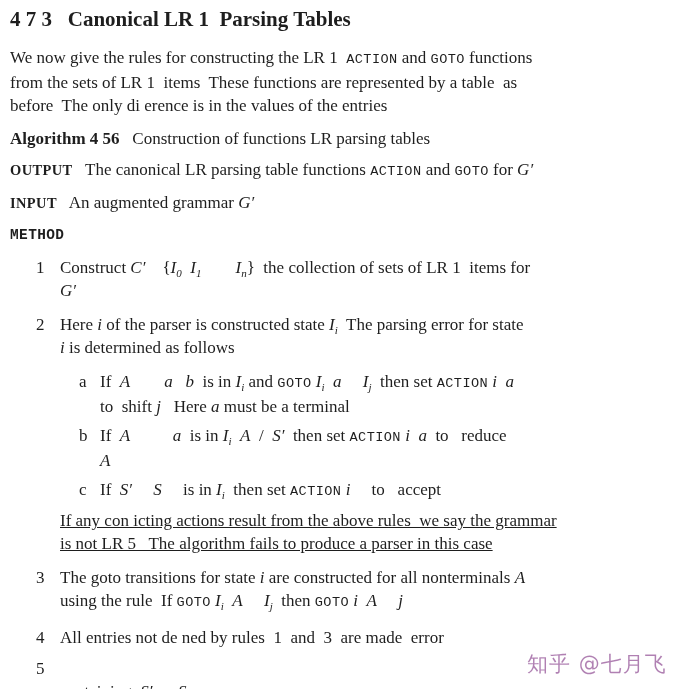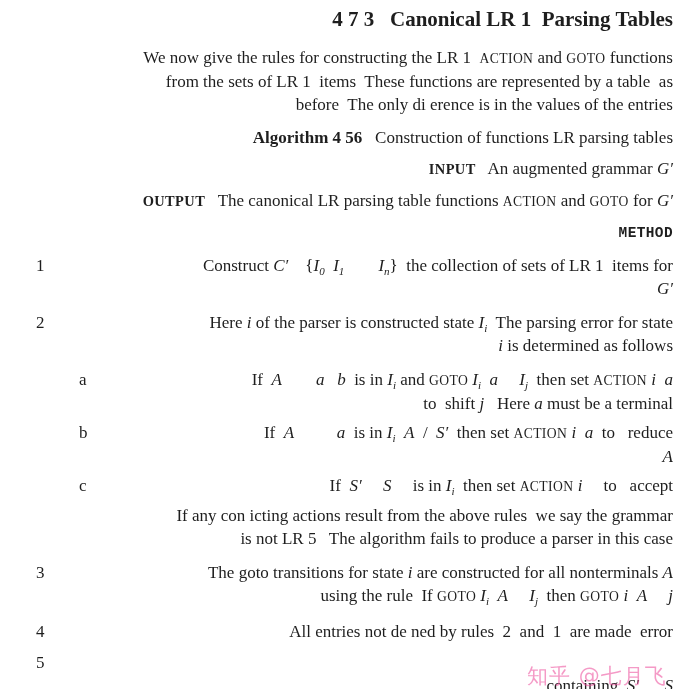"4 7 3 Canonical LR" .block { text-align: right -> none }
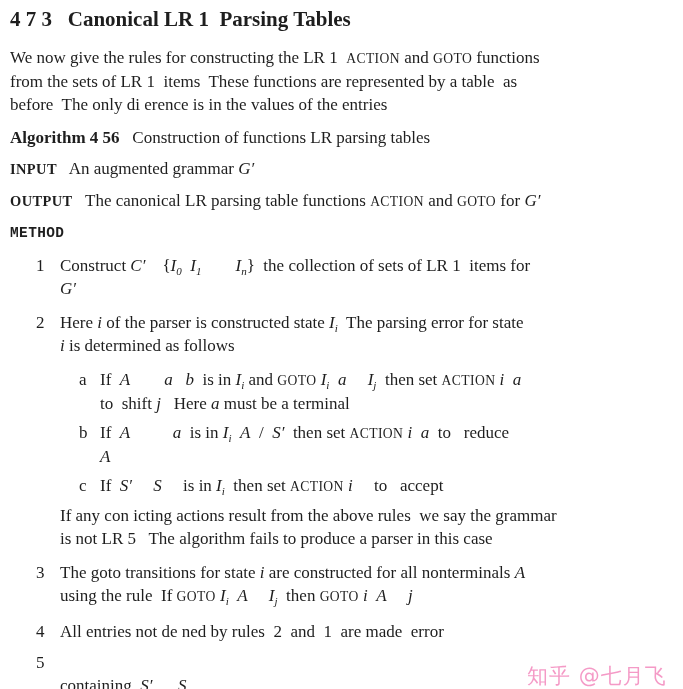"ACTION" .seg-sc { font-family: none -> Liberation Mono, monospace }
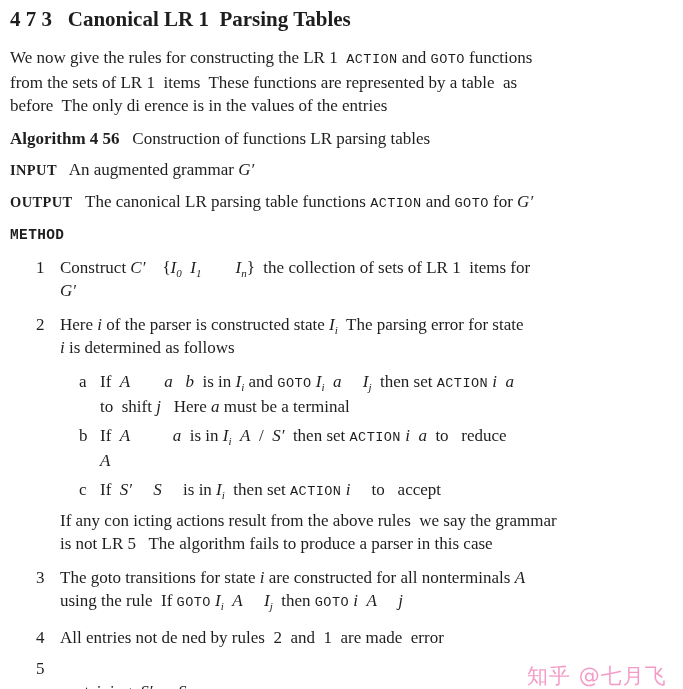"INPUT An augmented grammar G′" div.block { order: before "OUTPUT The canonical LR parsing" -> after "OUTPUT The canonical LR parsing" }
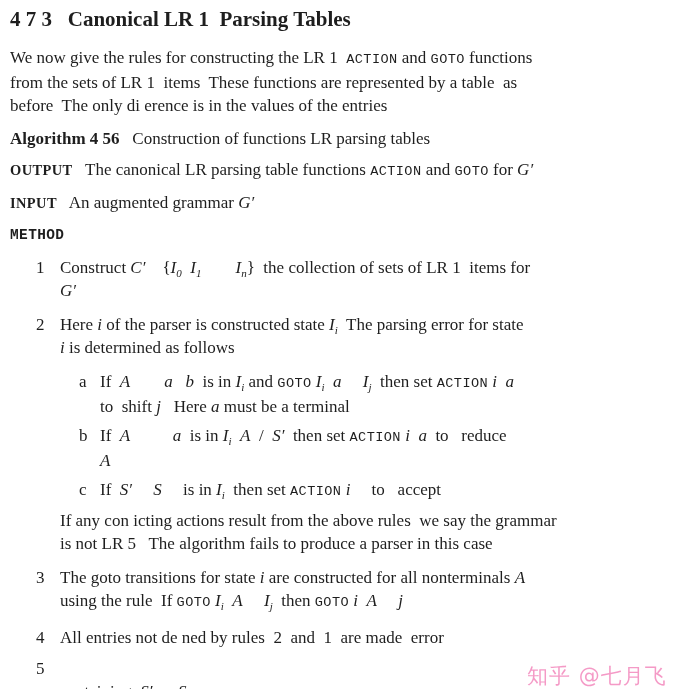"If any con icting actions" .note { text-decoration: none -> underline }
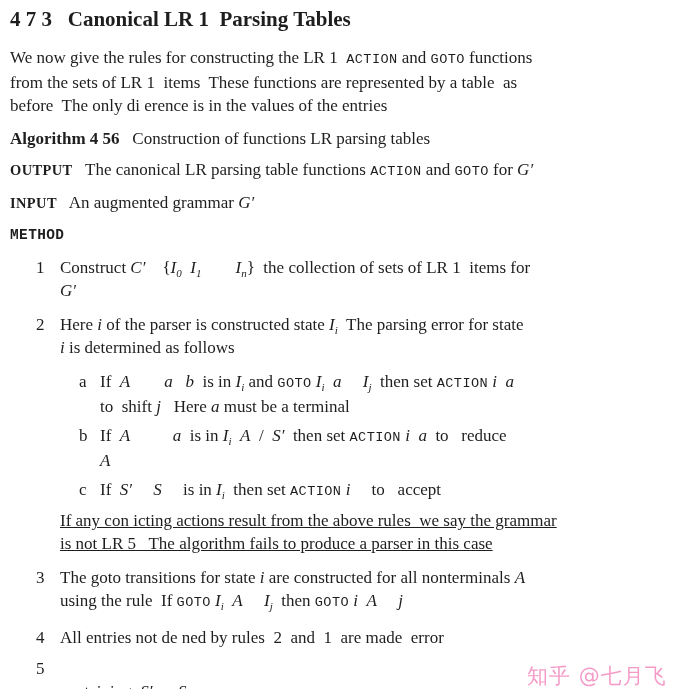"All entries not de ned" span.seg-r { text: 2  and  1 -> 1  and  3 }
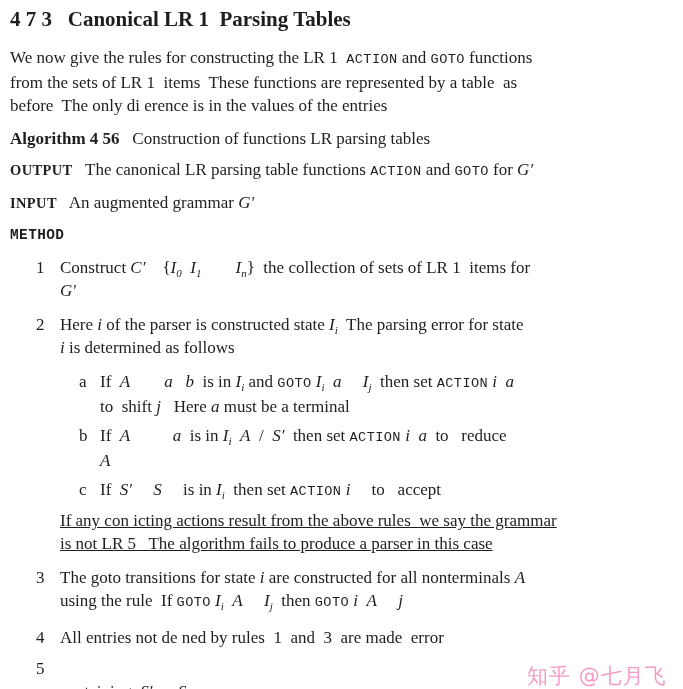"知乎 @七月飞" .watermark { color: #ec4899 -> #701a75; margin-top: 12px -> none }
